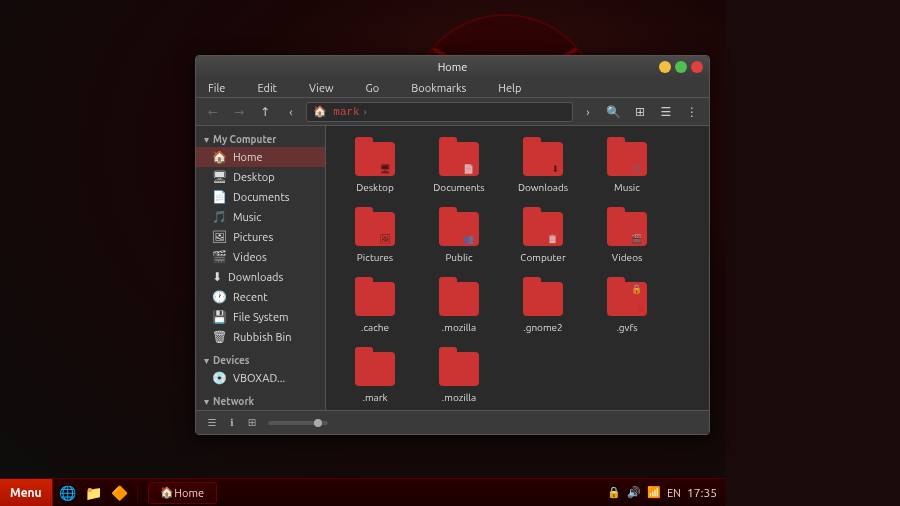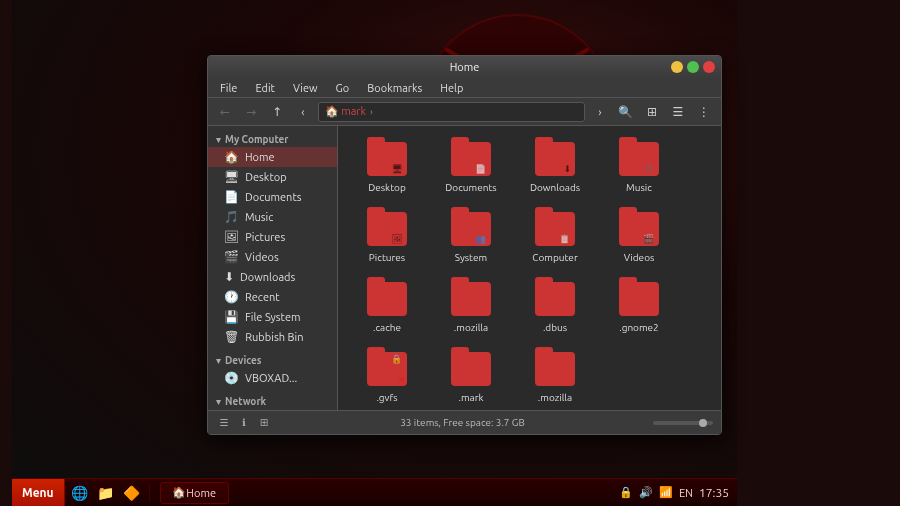"Home" .desktop { margin-left: 12px -> none }
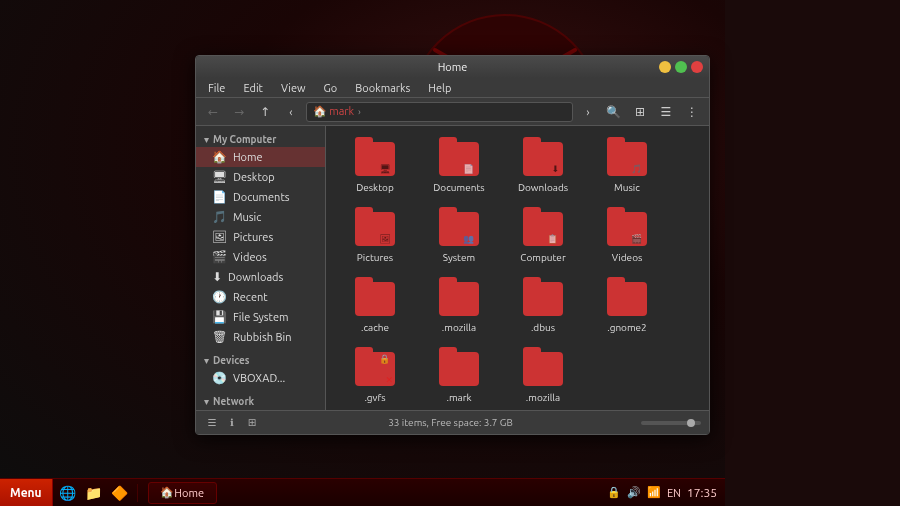"File" .menubar { gap: 6px -> 20px }
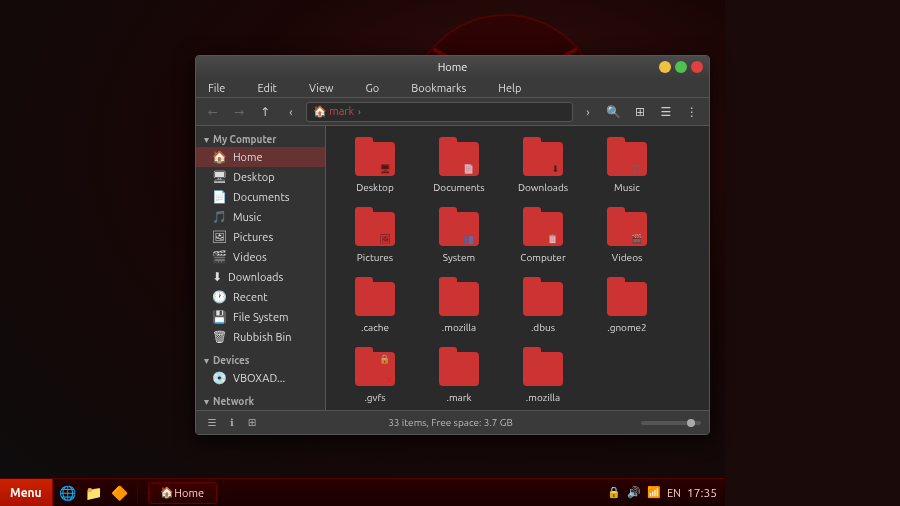"🏠 mark" .breadcrumb-item { font-family: none -> Liberation Mono, monospace }
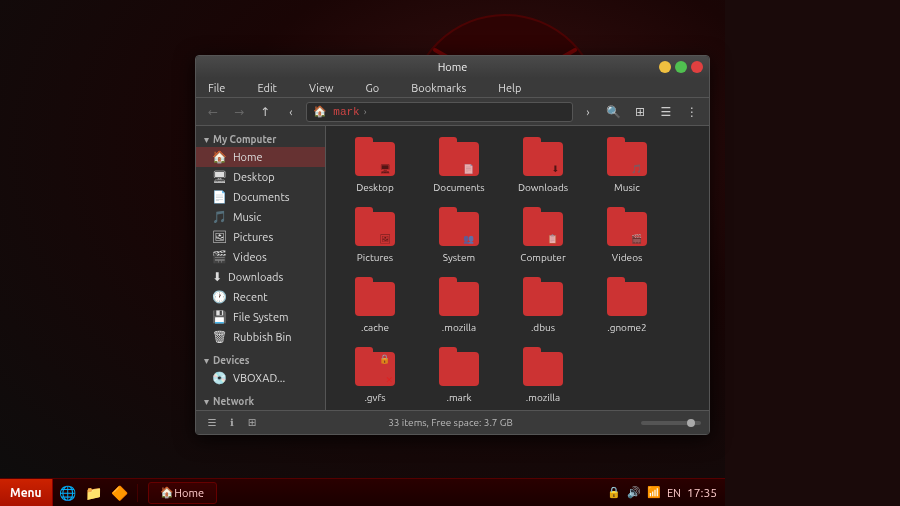"System" span.file-name { text: System -> Public }
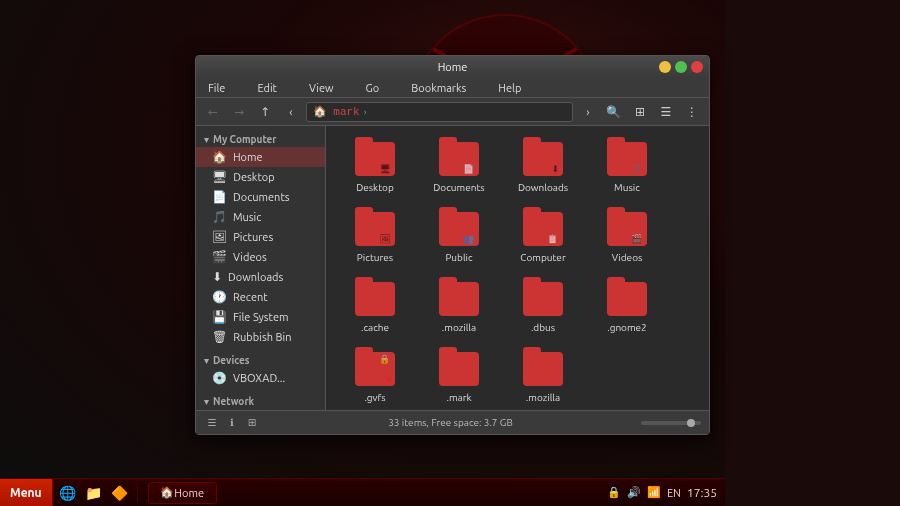".dbus" div.file-item { html: <div> <div> <div></div> </div> <span>.dbus</span> </div> -> none }
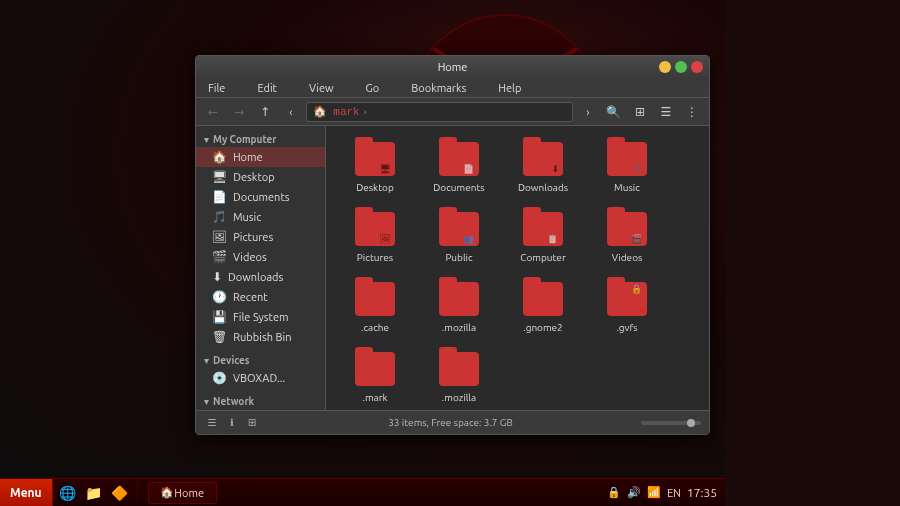"33 items, Free space: 3.7" span.statusbar-text { html: <span>33 items, Free space: 3.7 GB</span> -> none }
